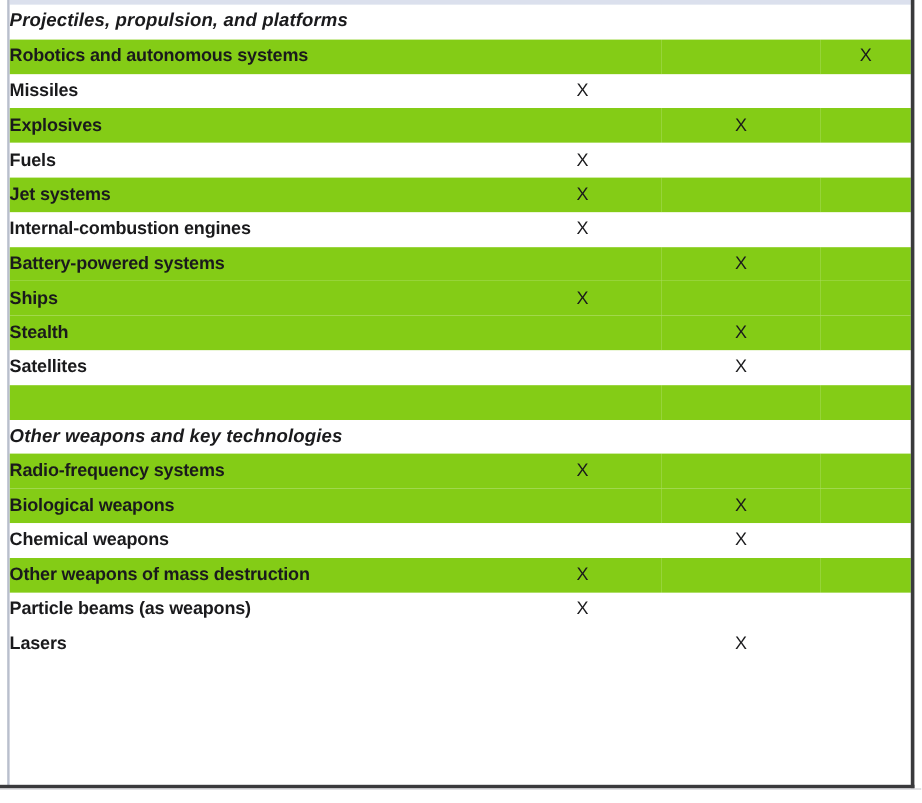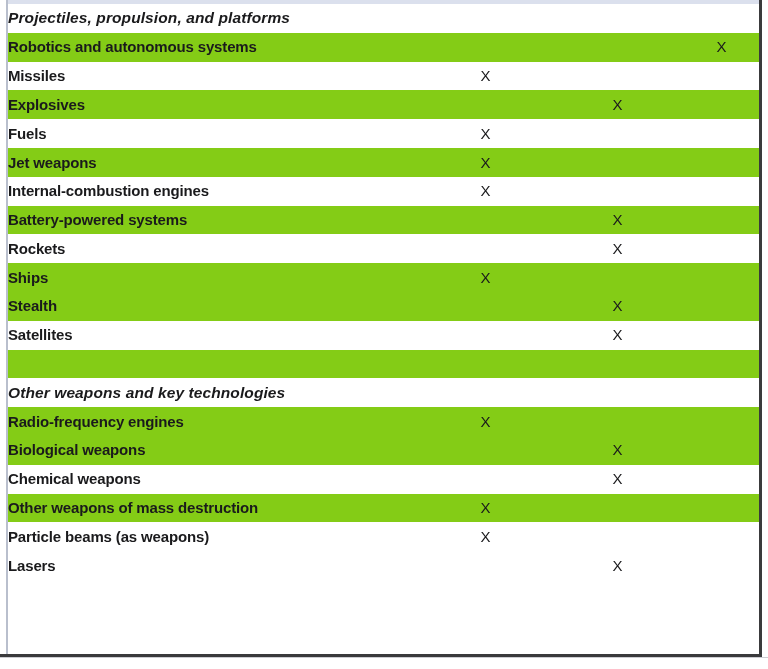"Jet weapons" td.label { text: weapons -> systems }
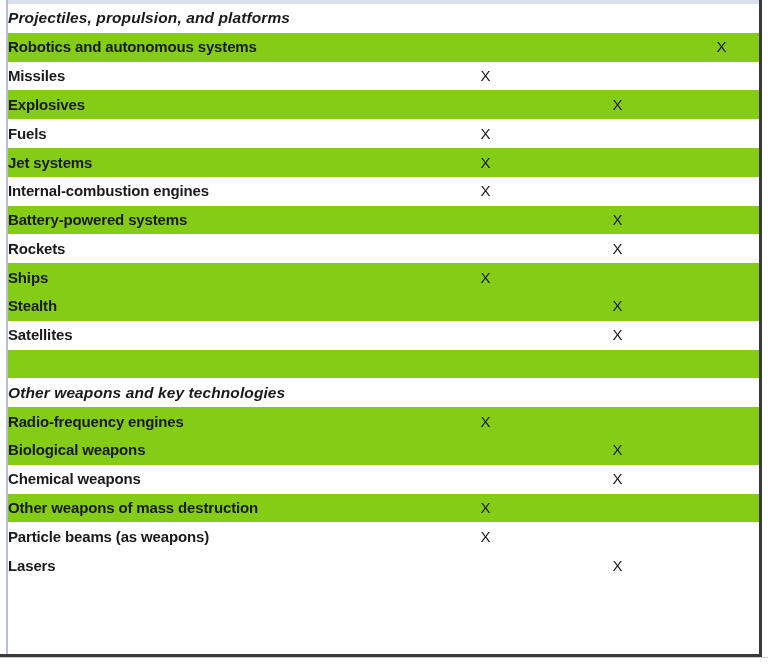"Rockets" tr.plain { html: <tr> <td>Rockets</td> <td></td> <td>X</td> <td></td> </tr> -> none }
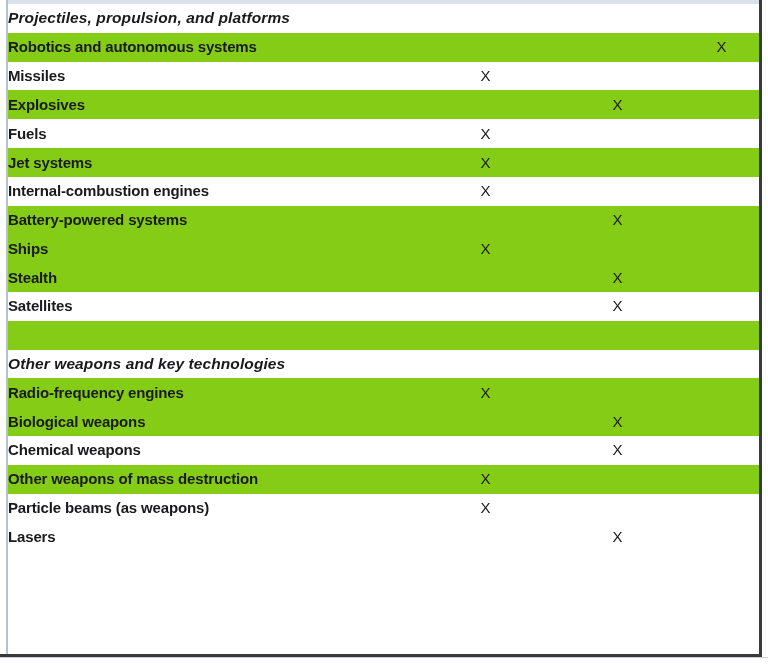"Radio-frequency engines" td.label { text: engines -> systems }
